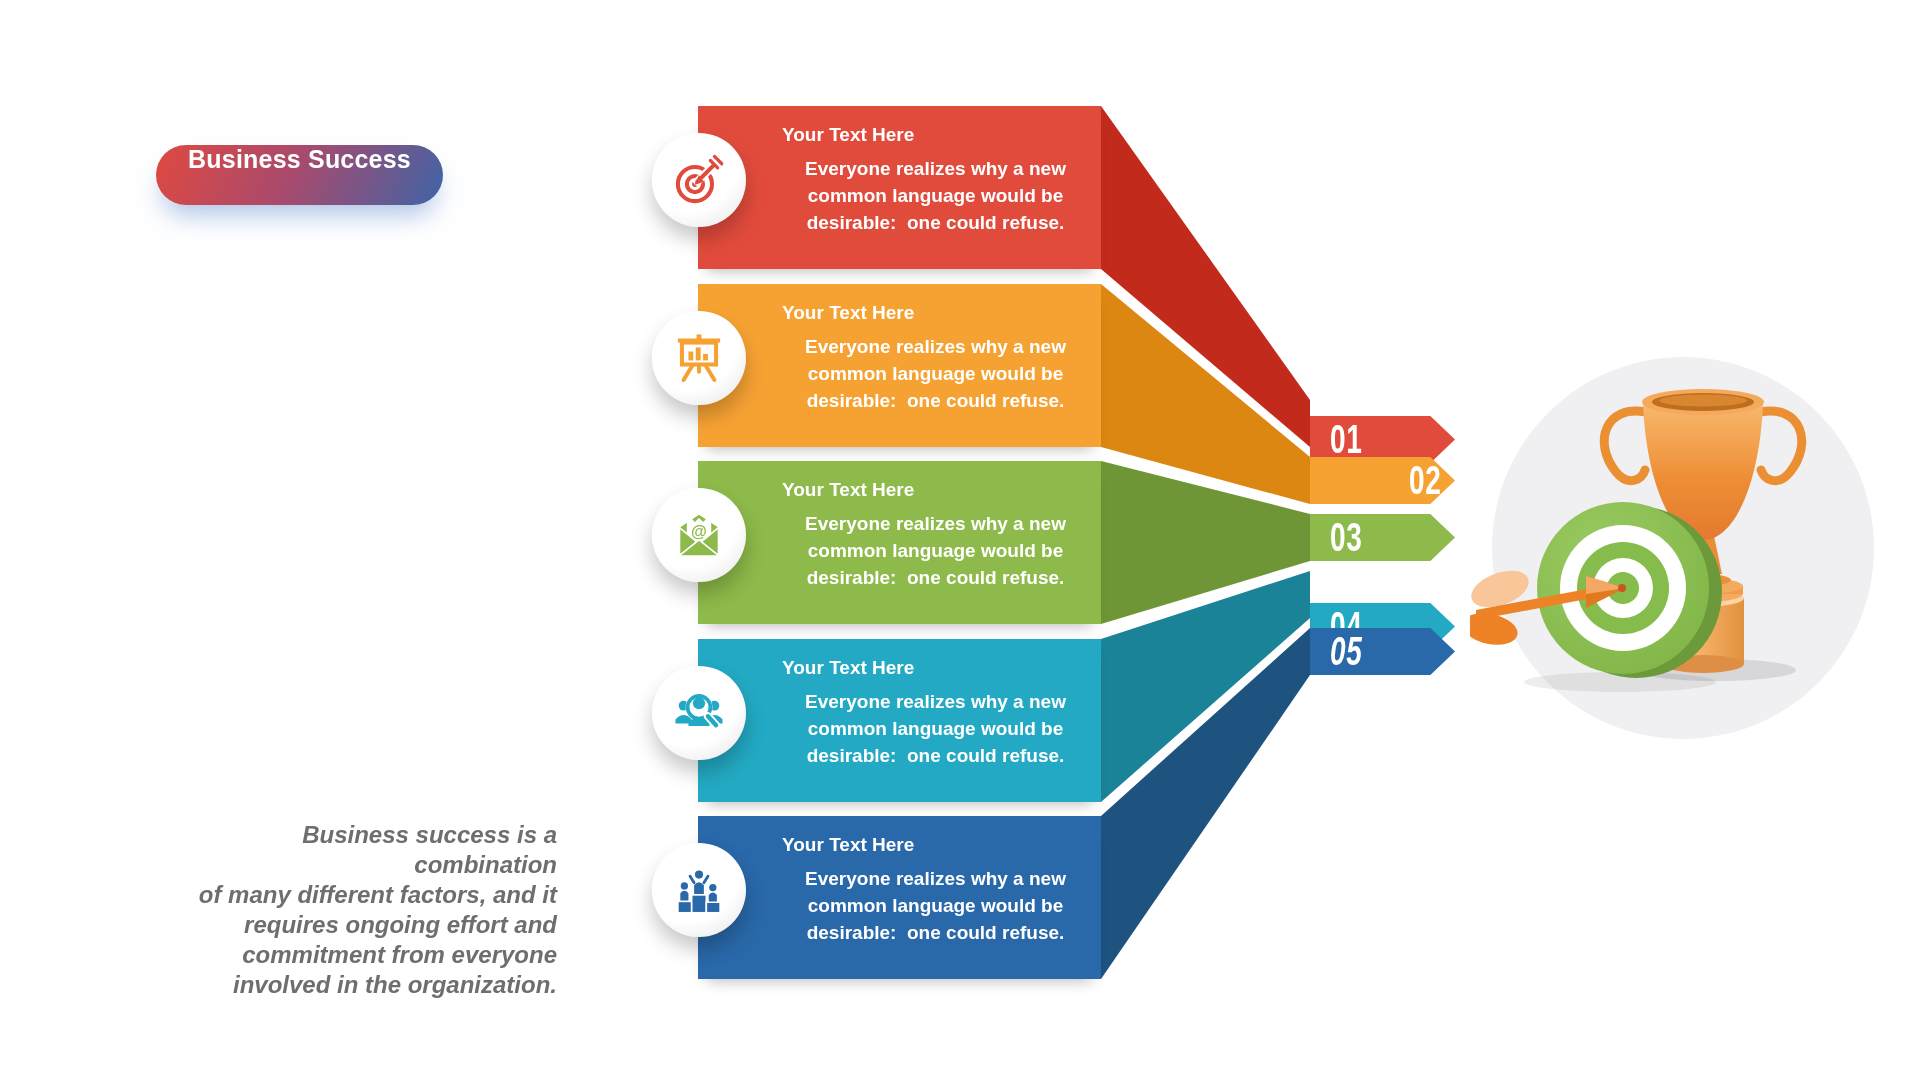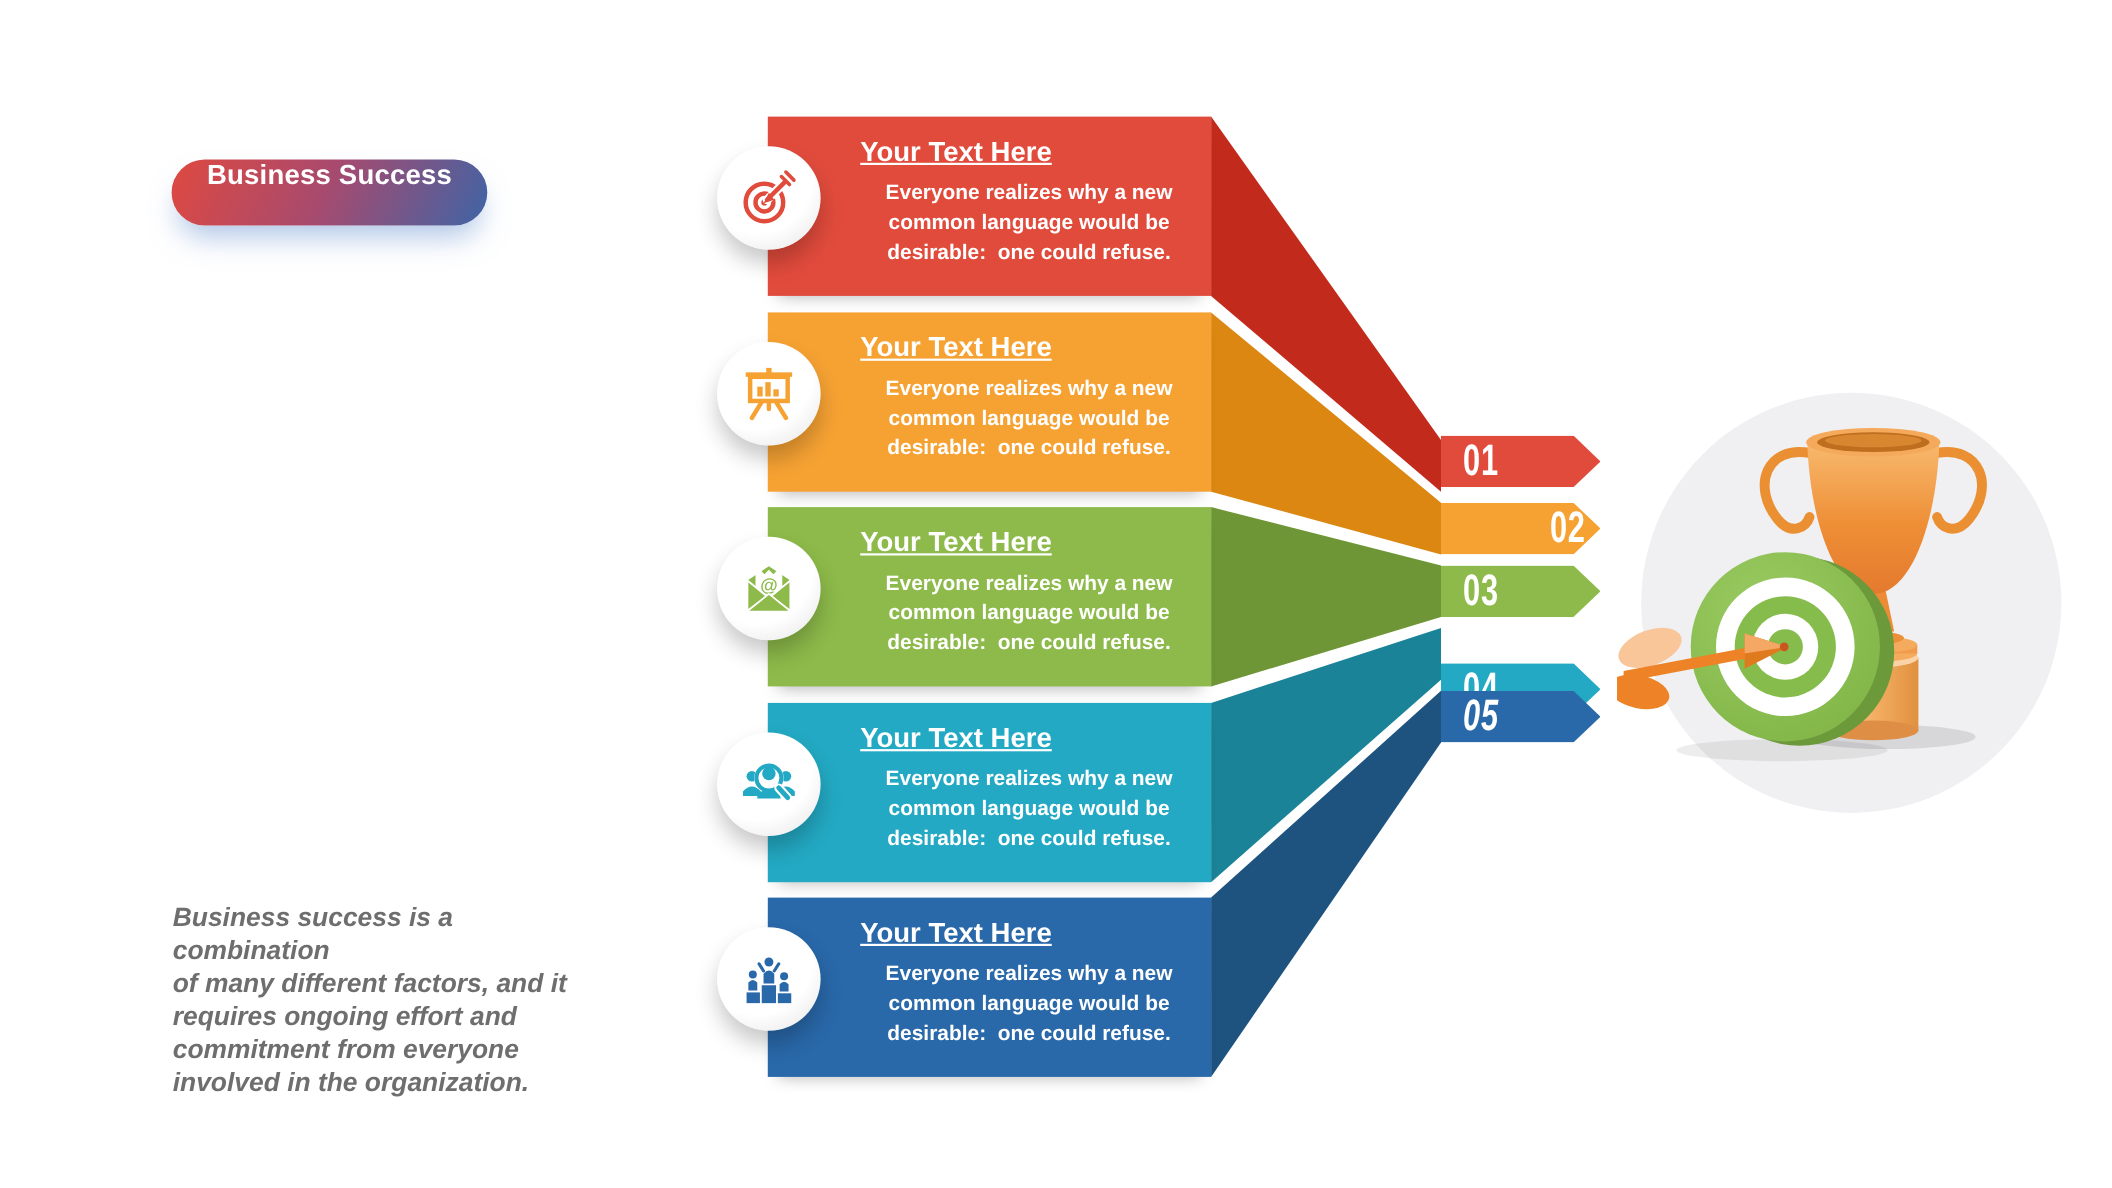"Your Text Here" .banner-title { font-size: 25px -> 19px; text-decoration: underline -> none }
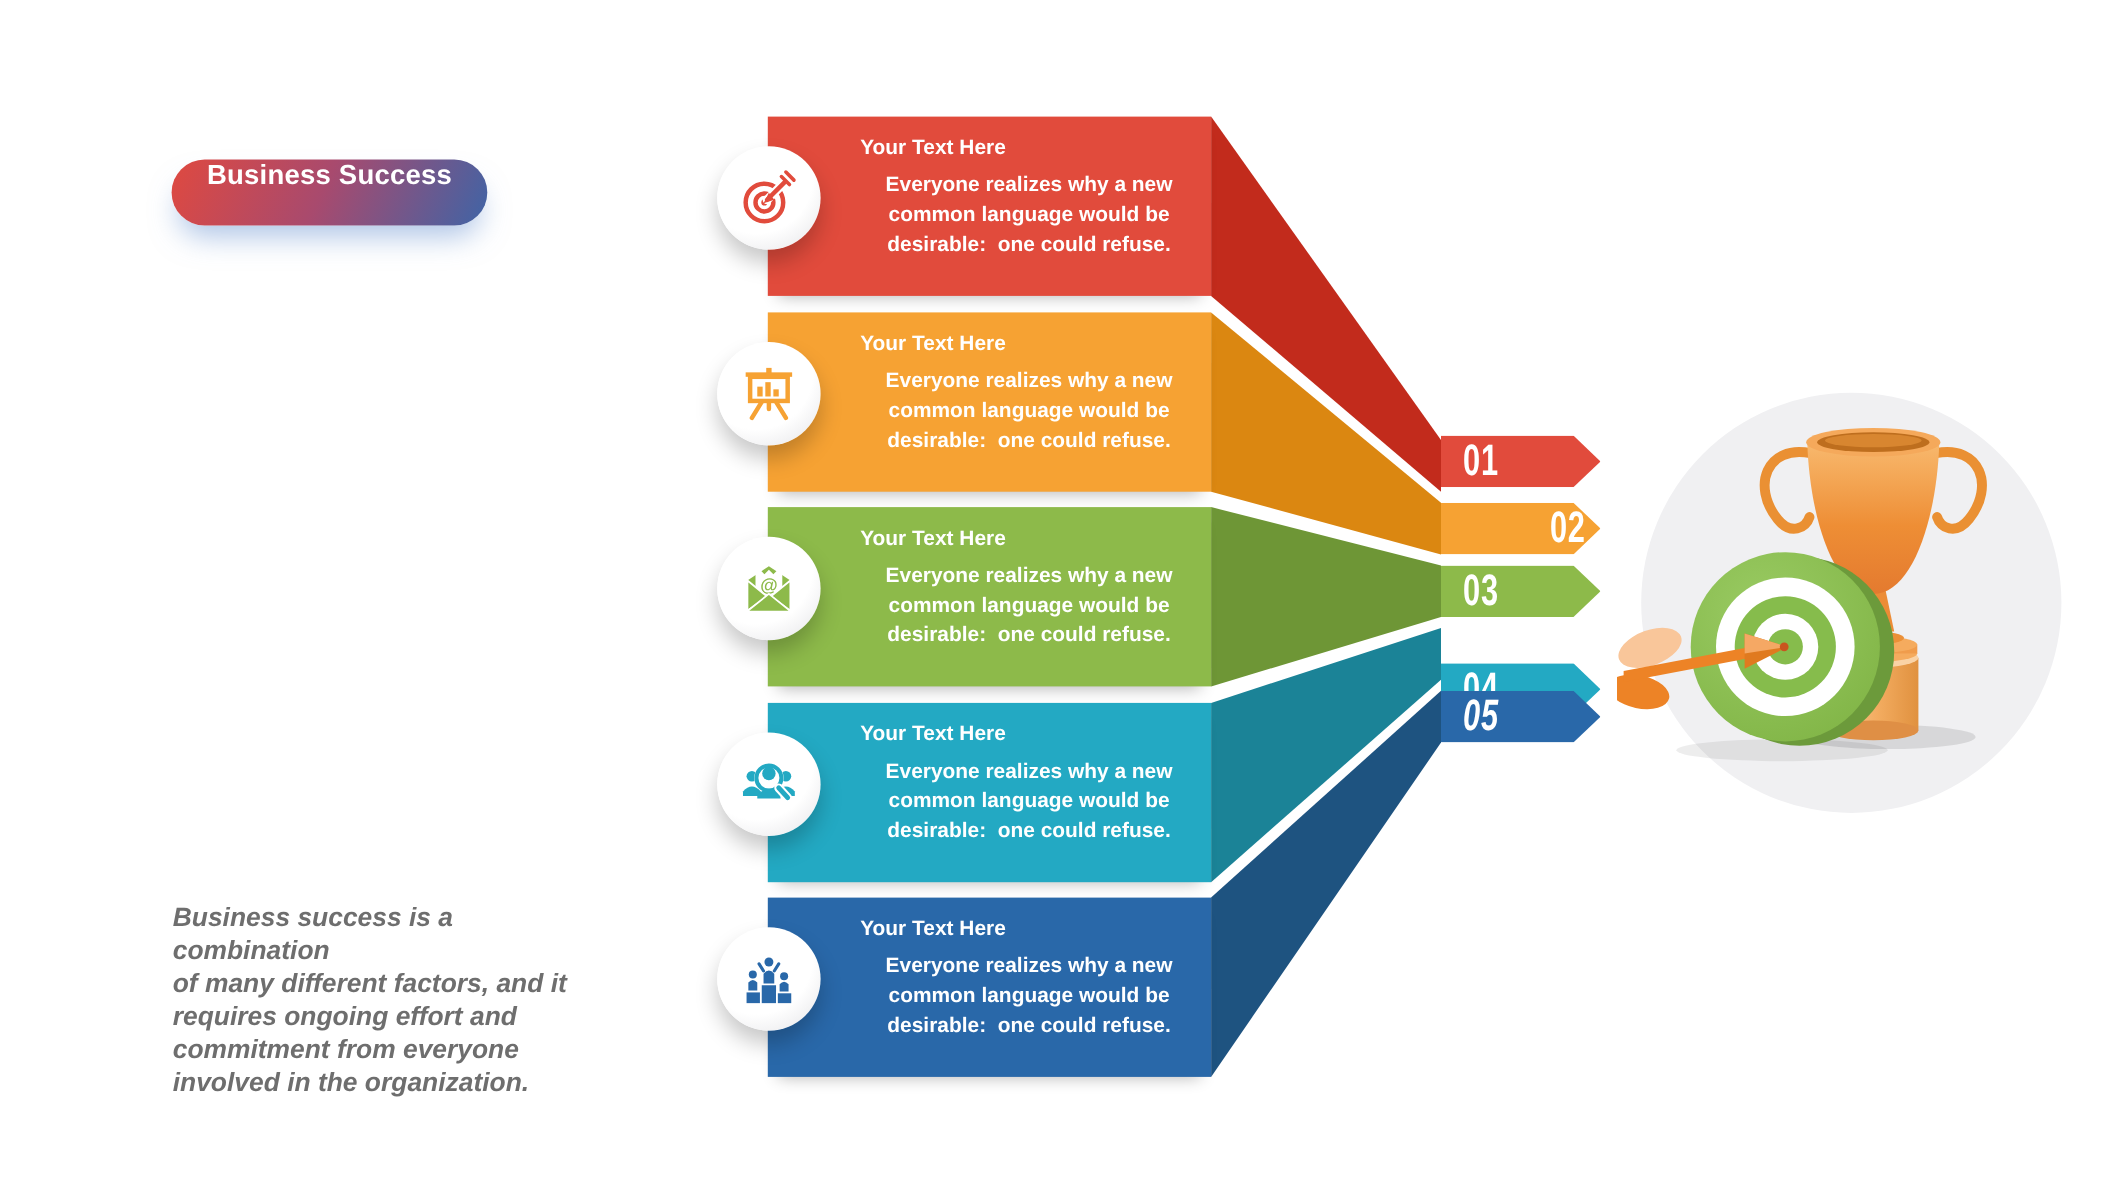"01" div.tag { top: 396px -> 416px }
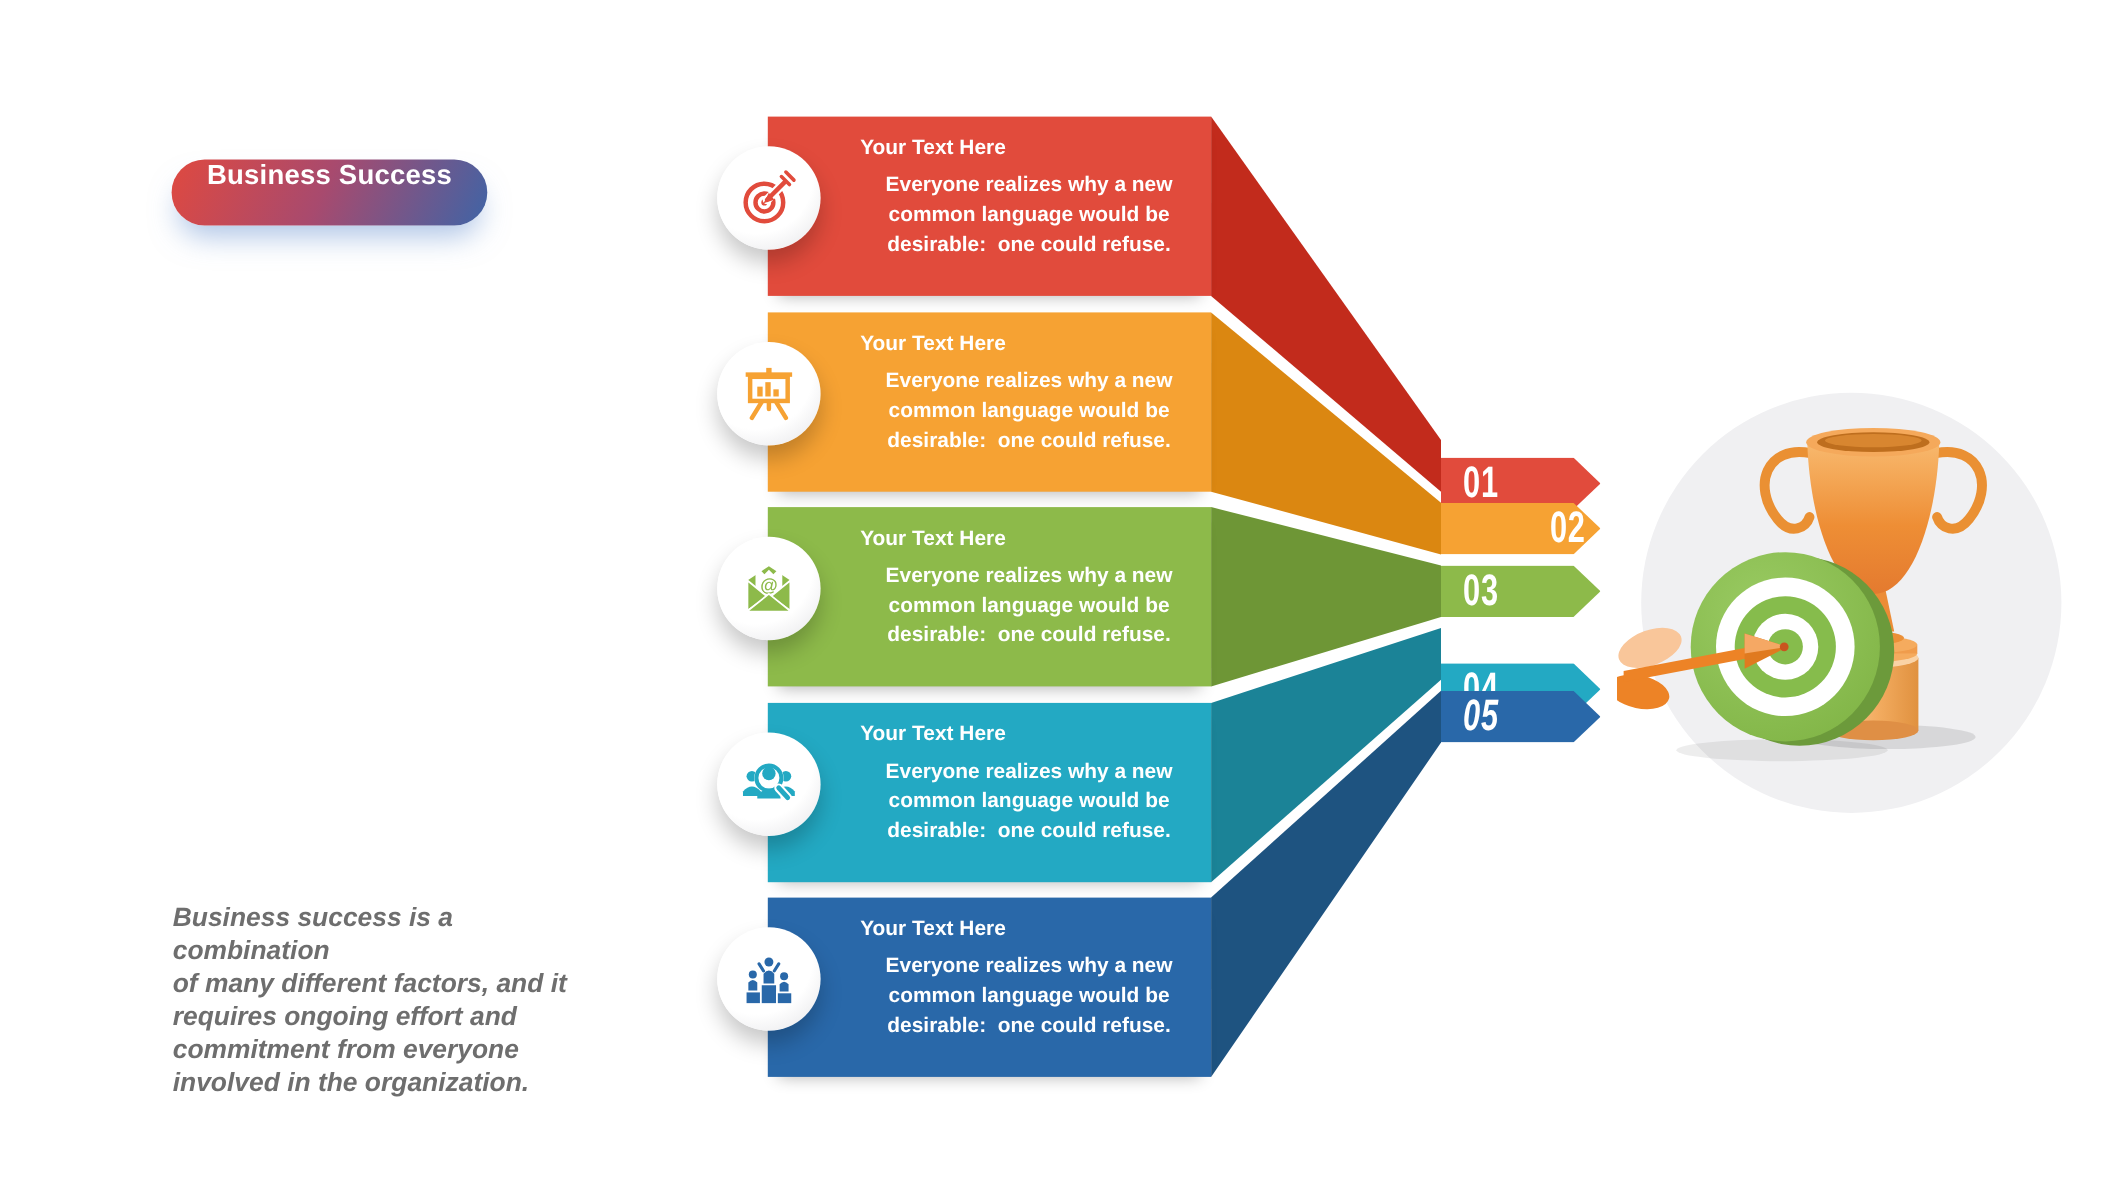"Business success is a combination" .description { text-align: none -> right }
